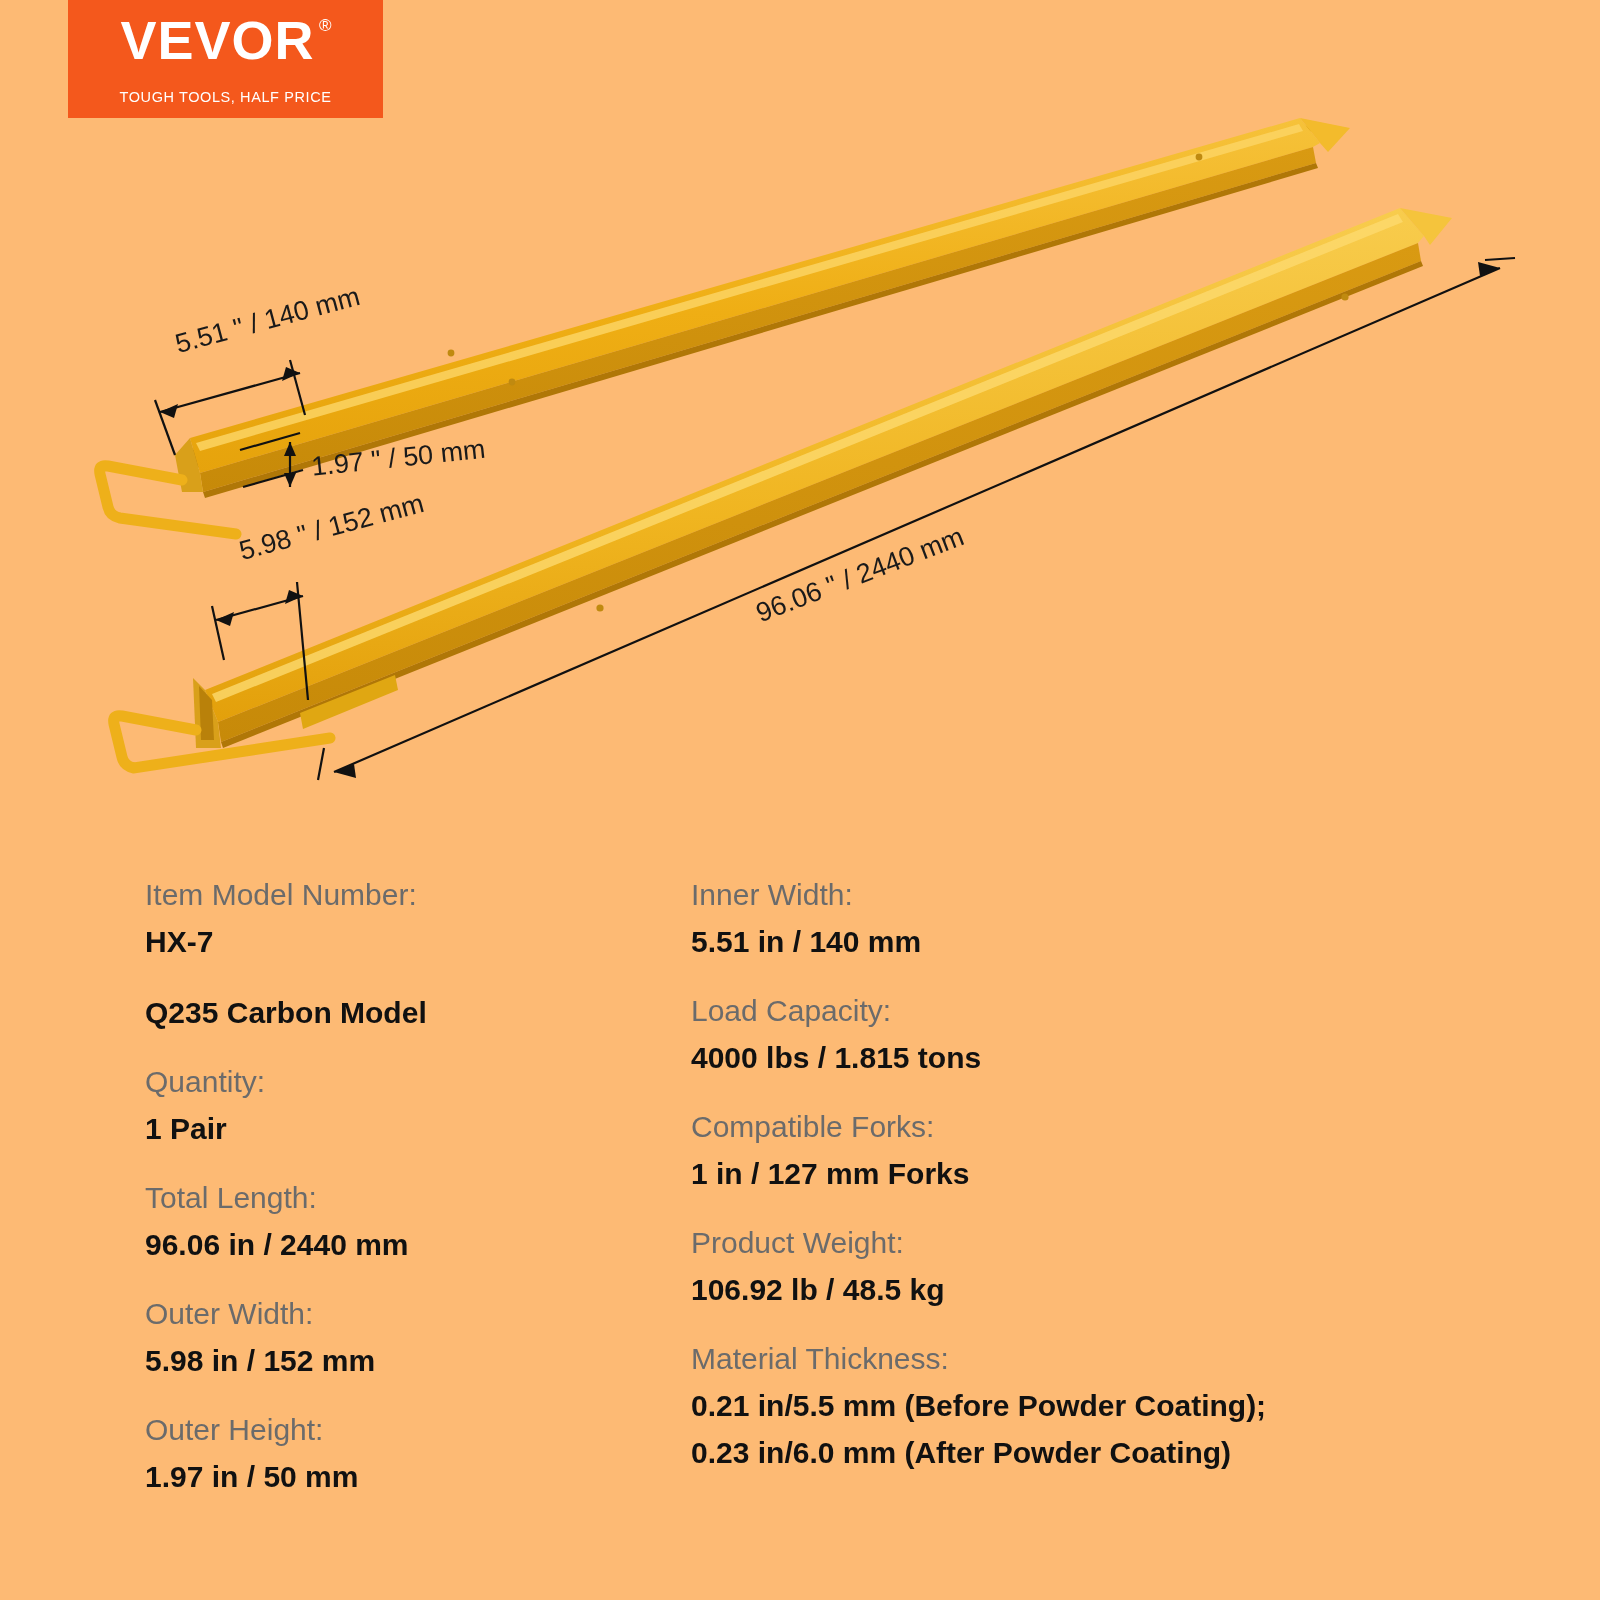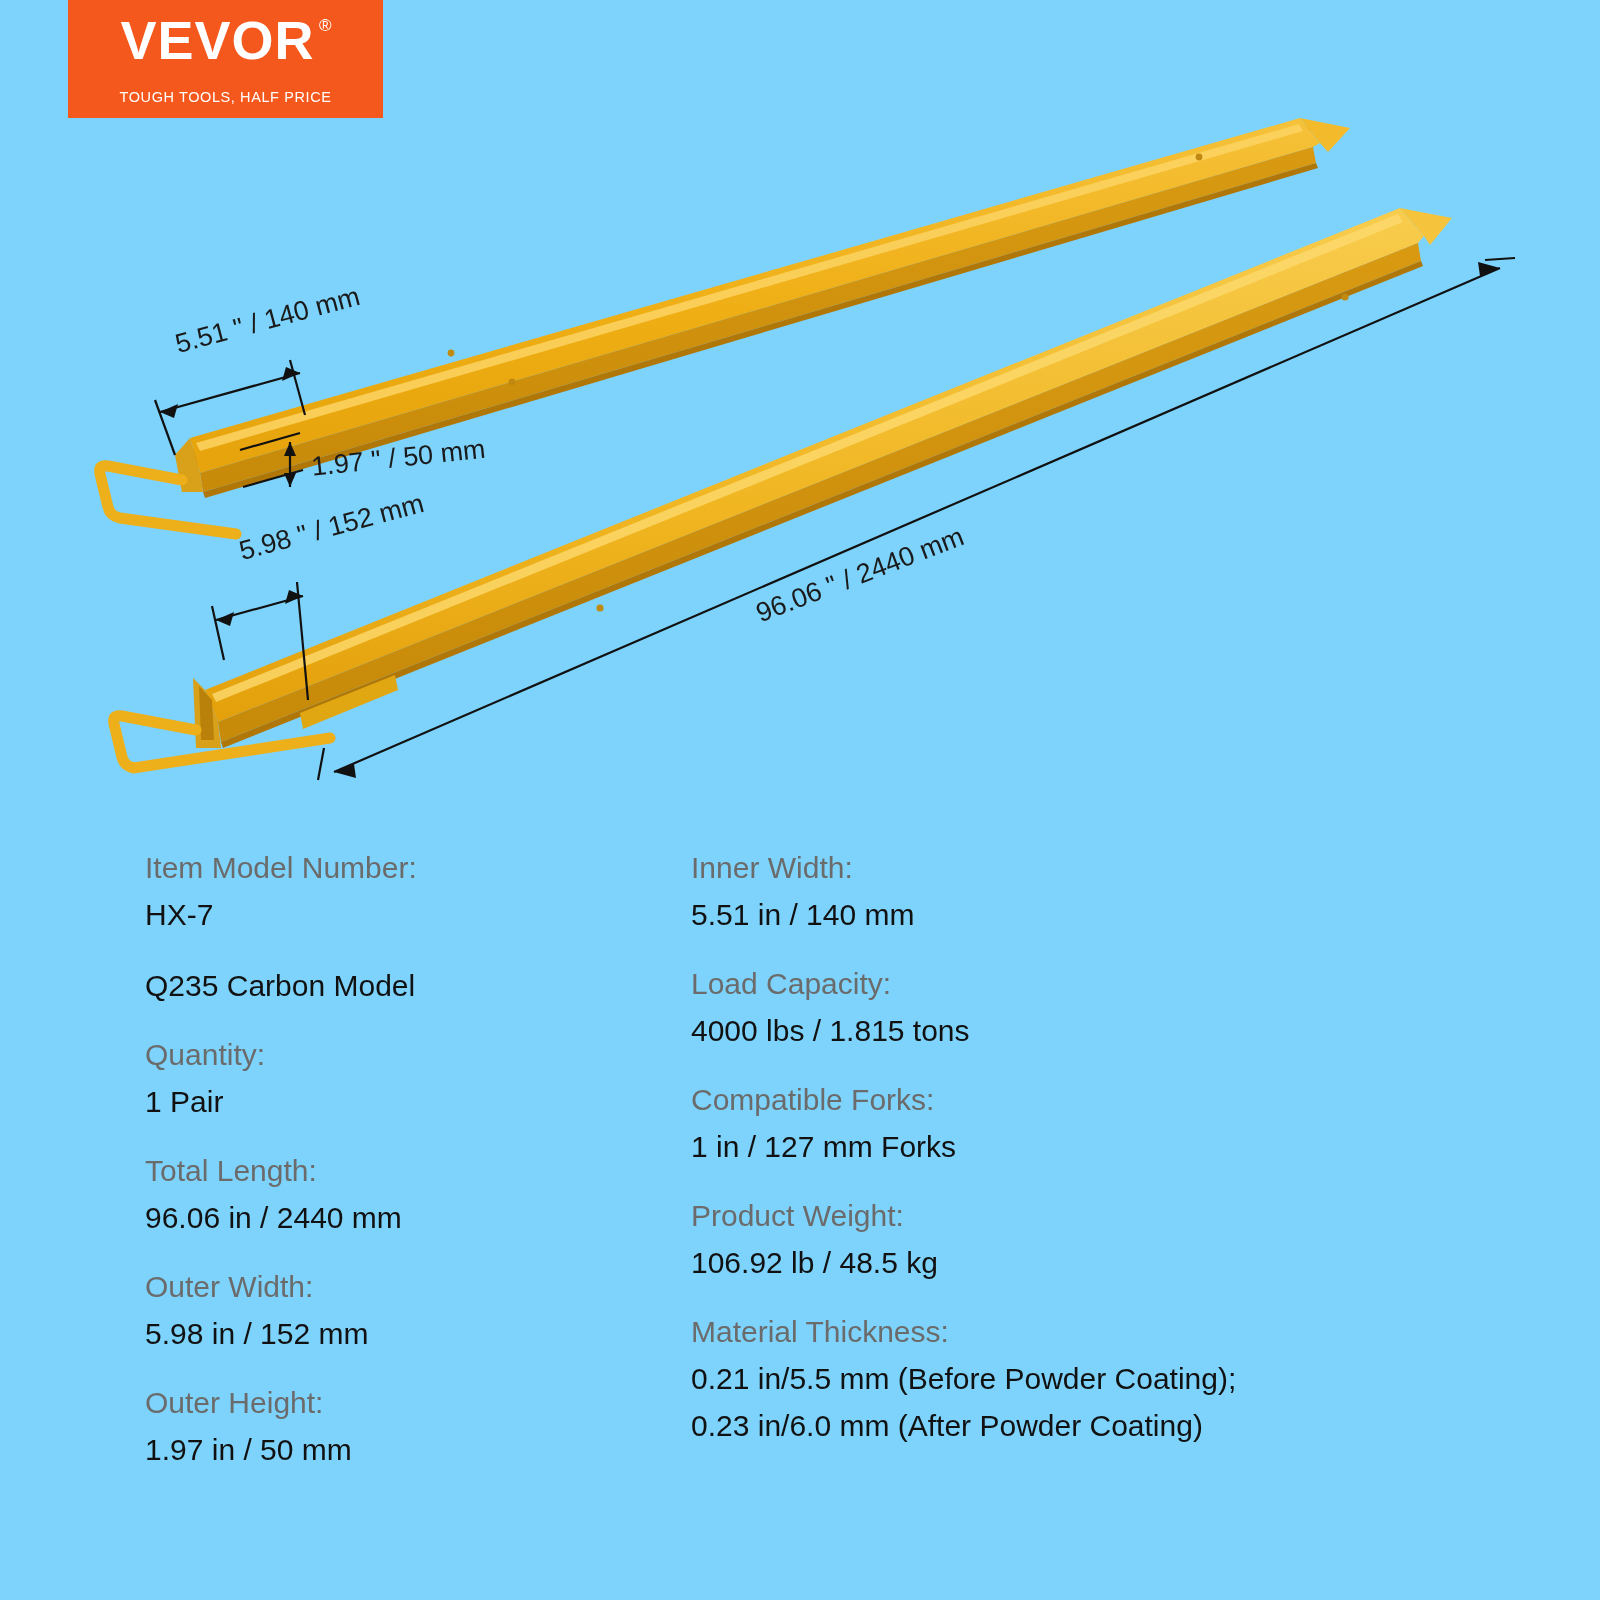"VEVOR" #page { background: #7dd3fc -> #fdba74 }
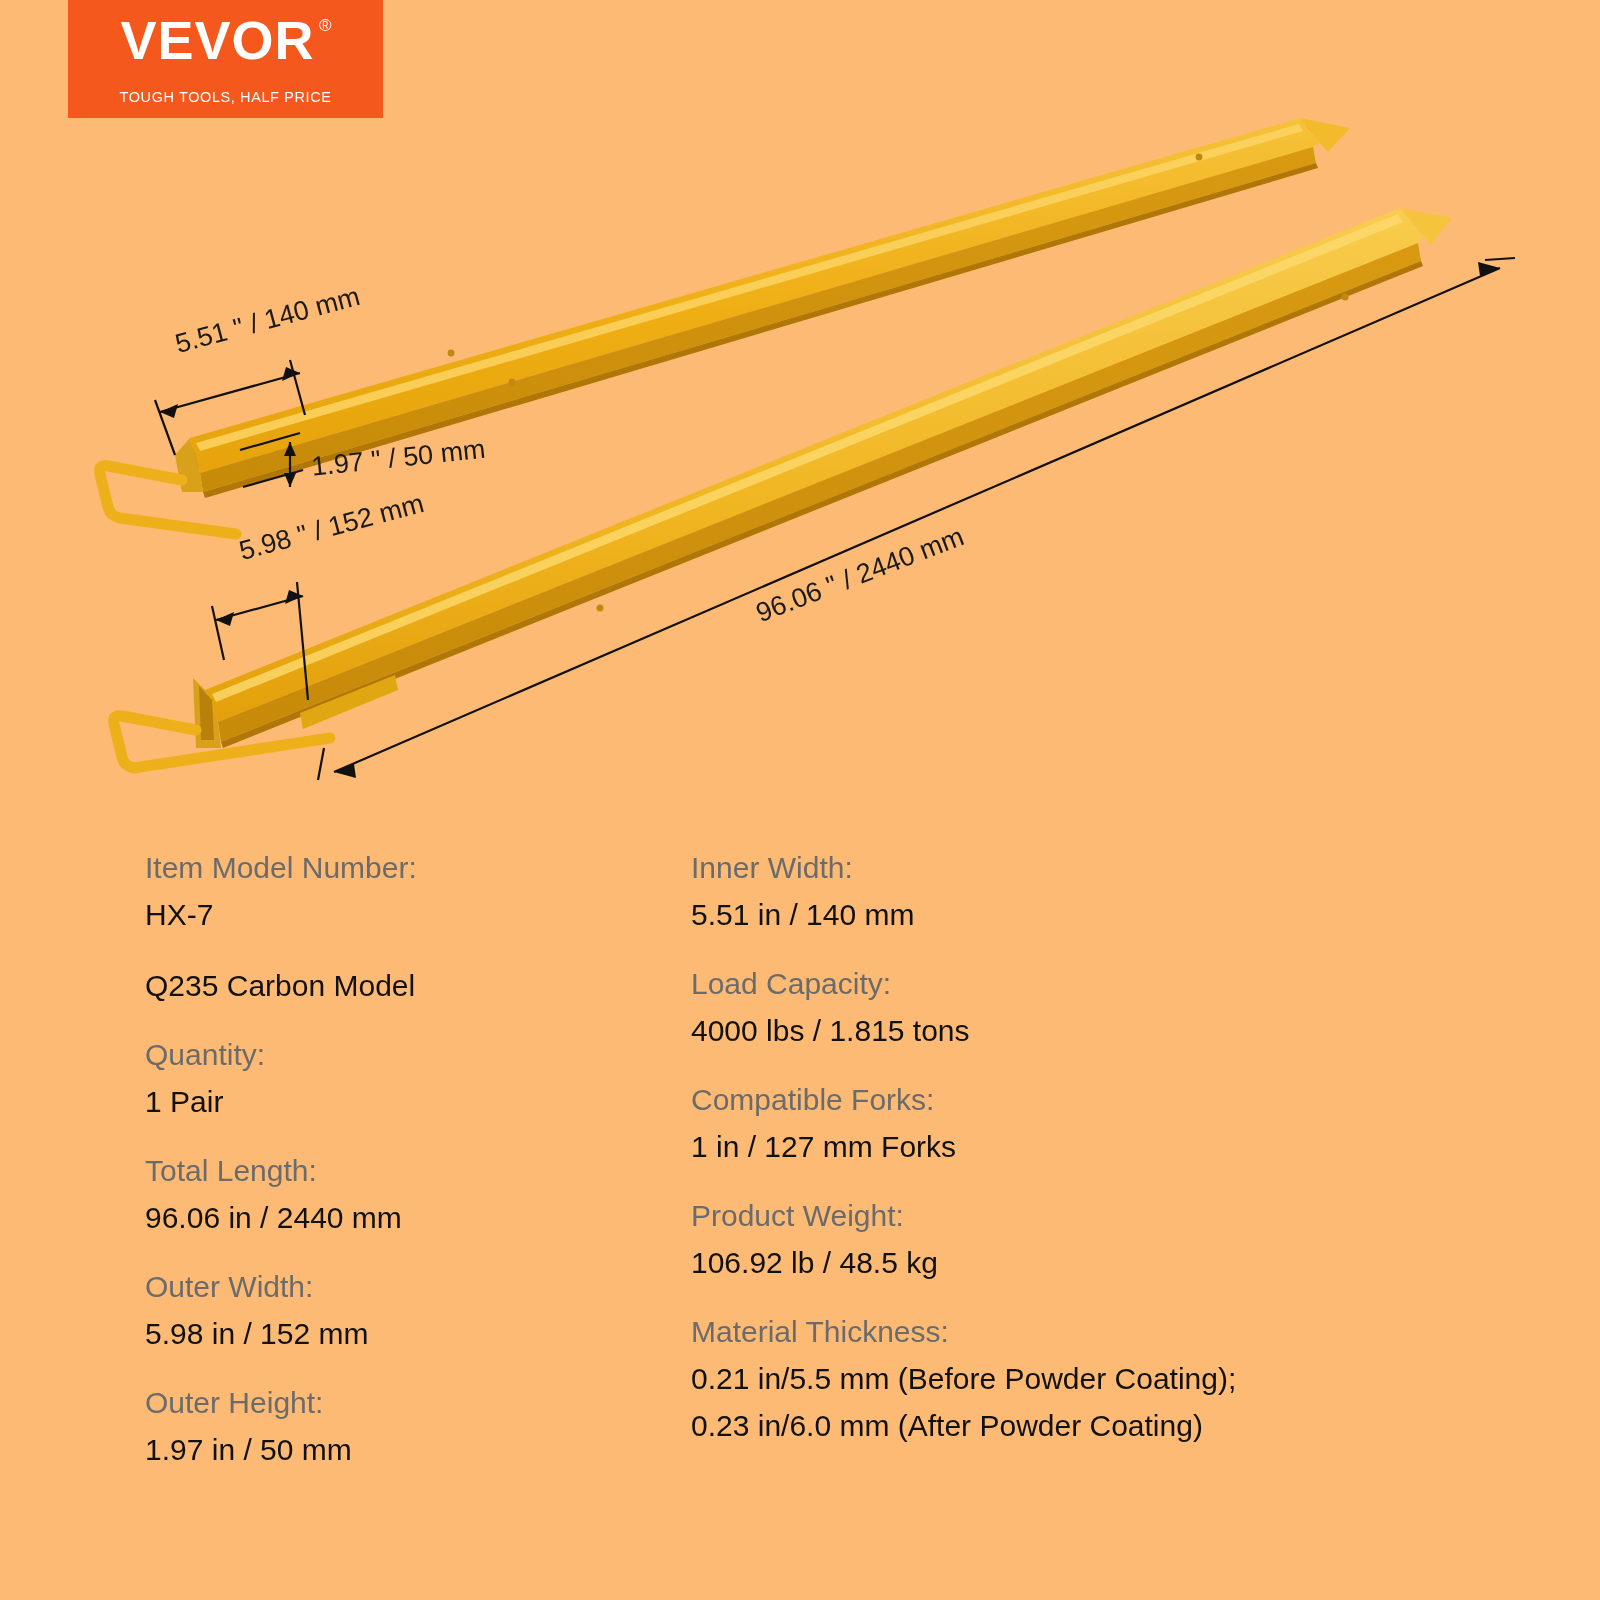"Item Model Number:" .specs { top: 845px -> 872px }
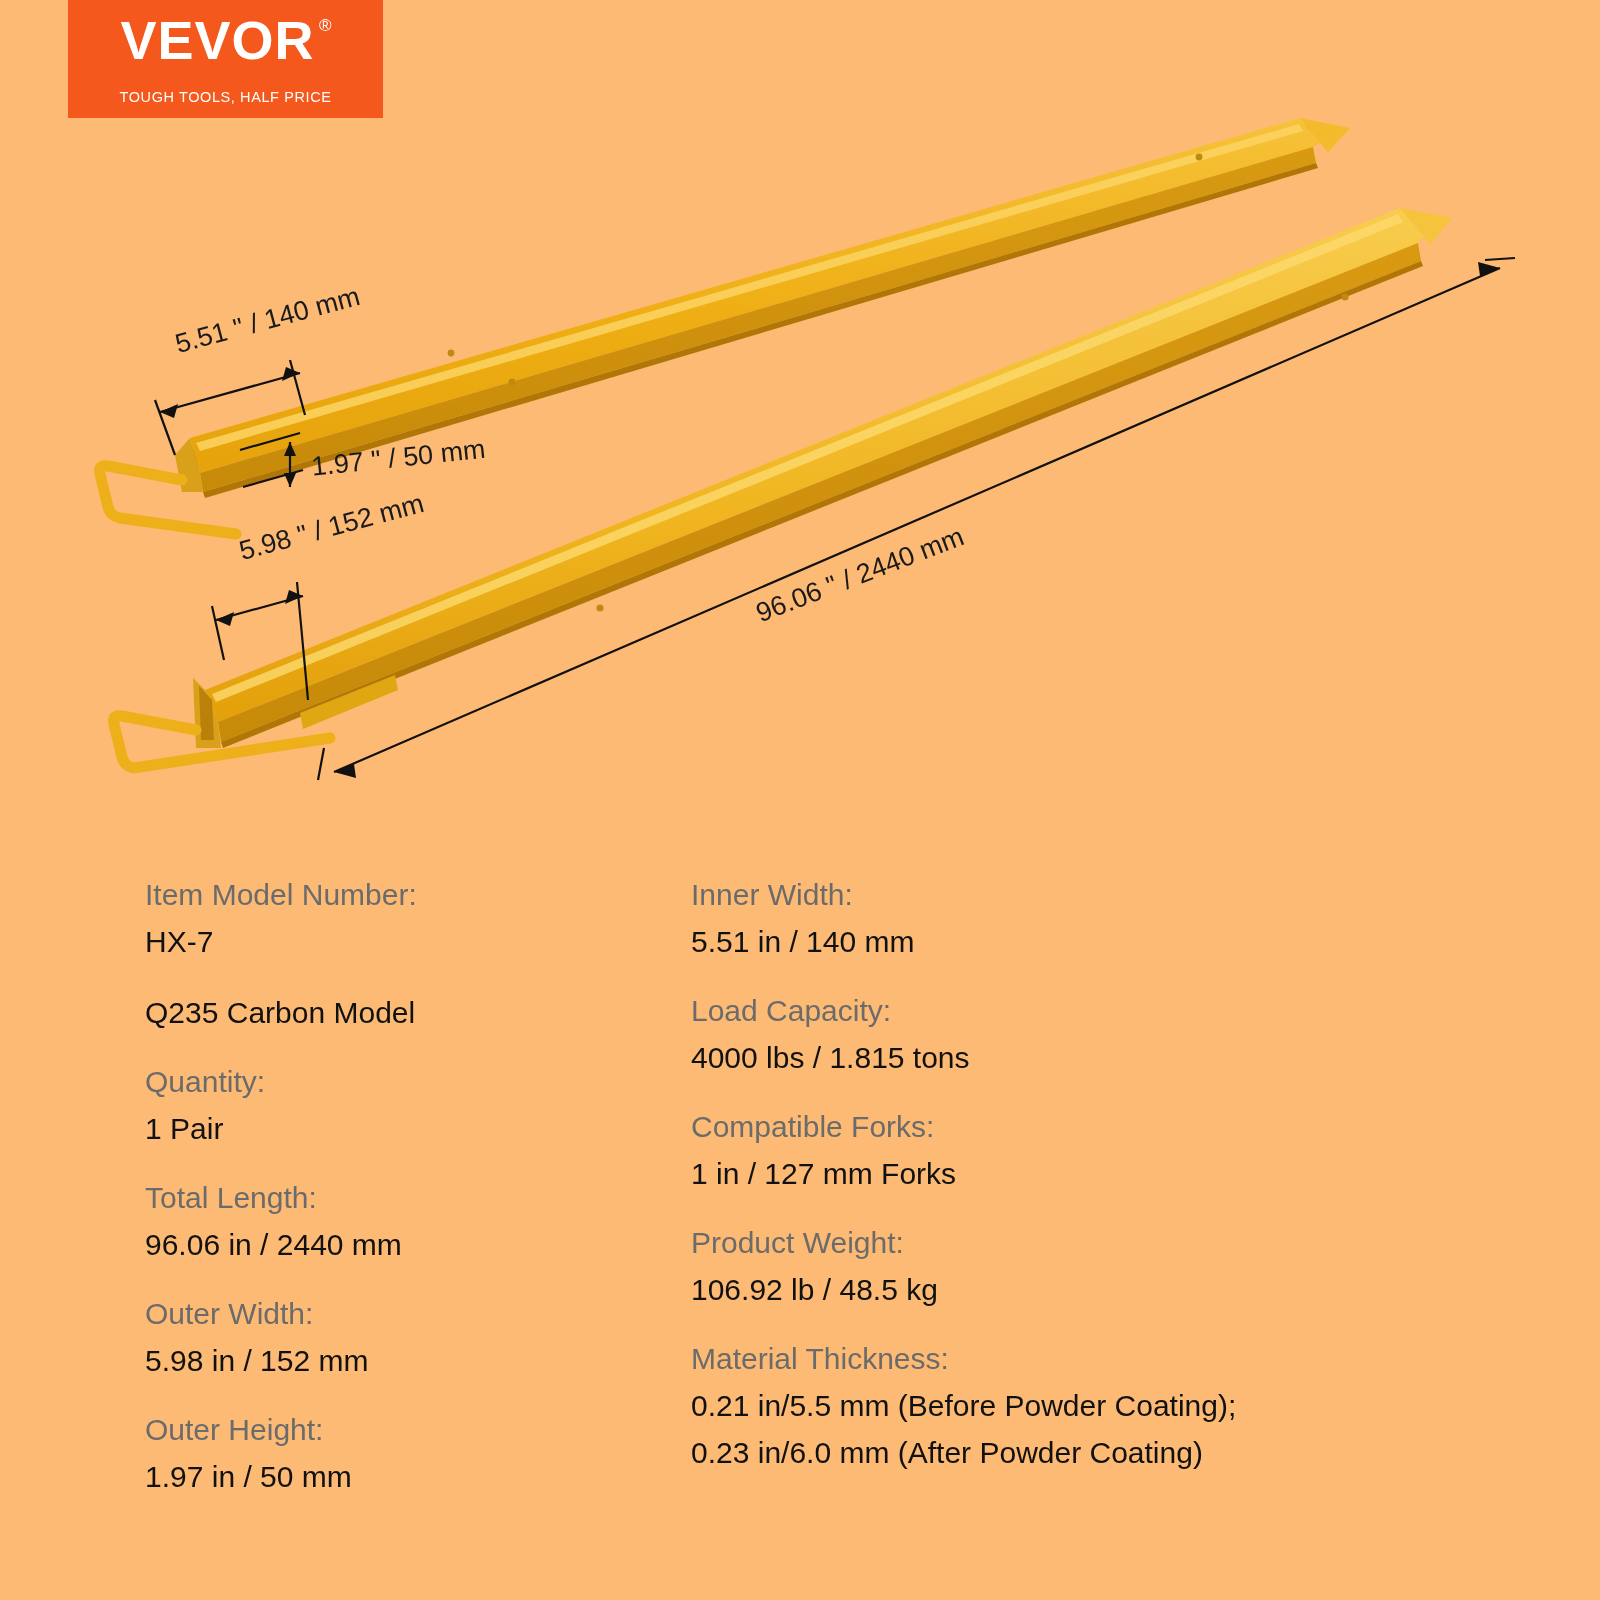"HX-7" .spec-value { font-weight: normal -> bold }
